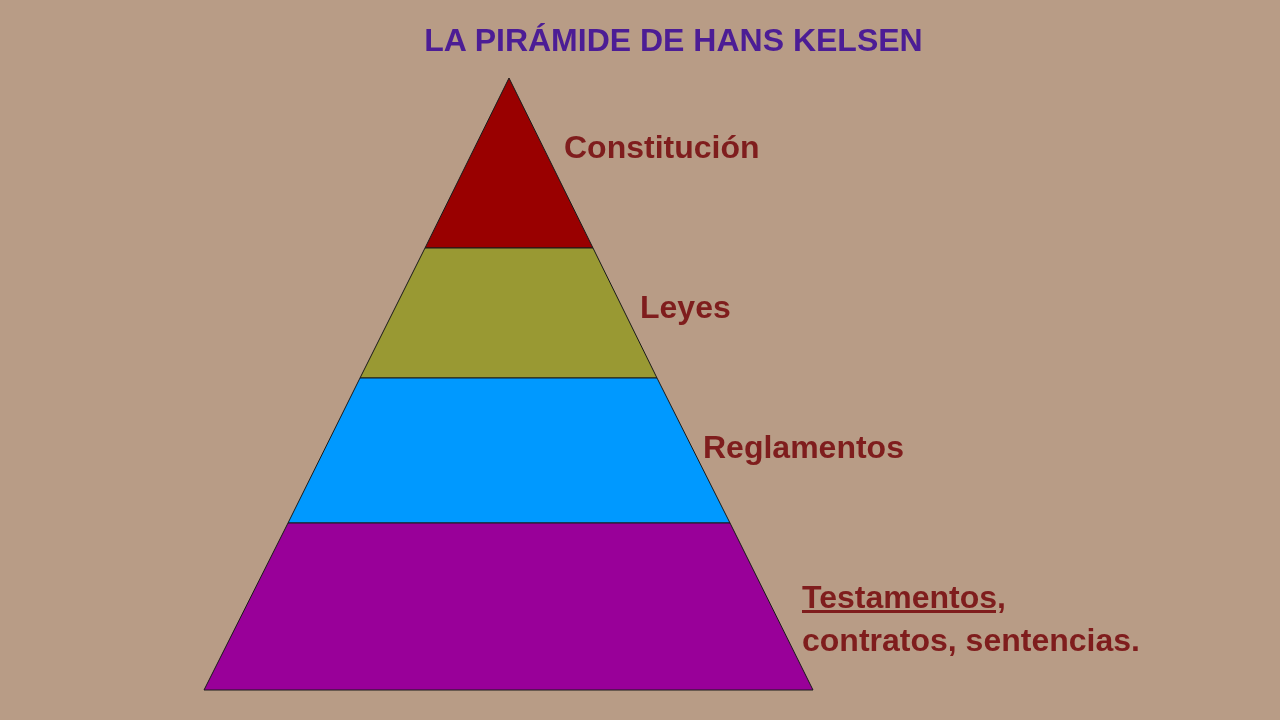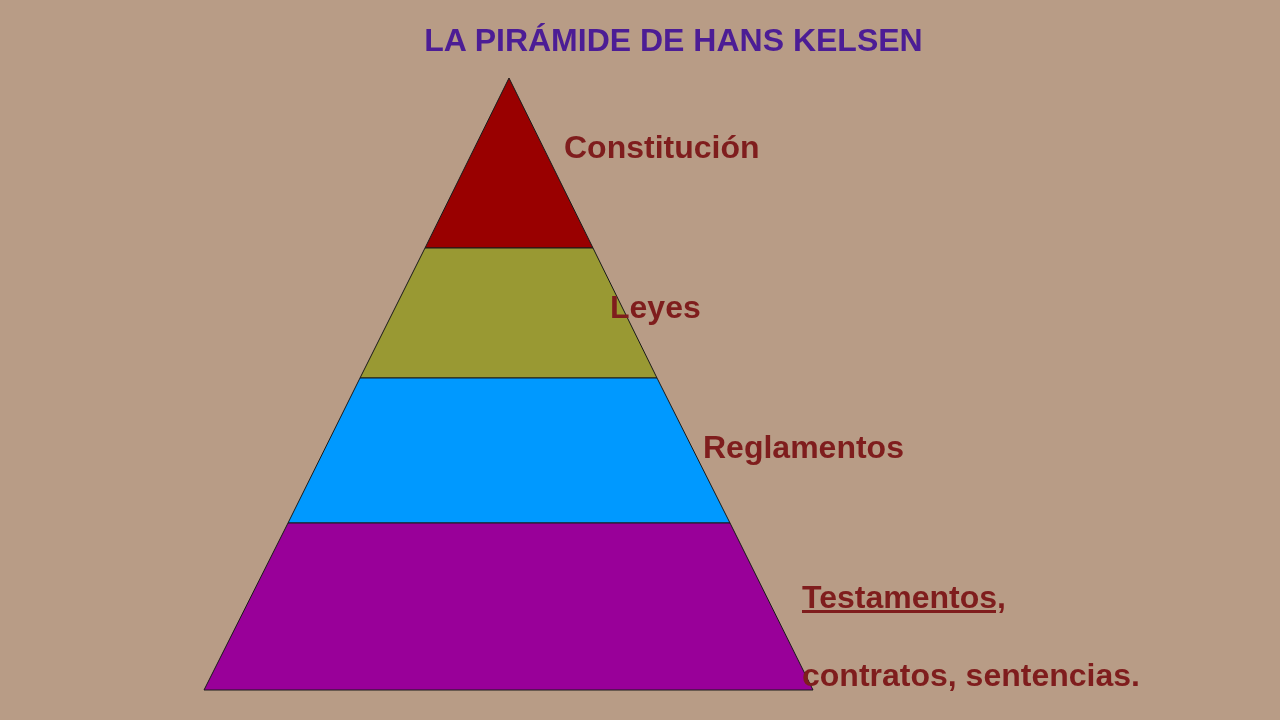"Leyes" div.label { left: 610px -> 640px }
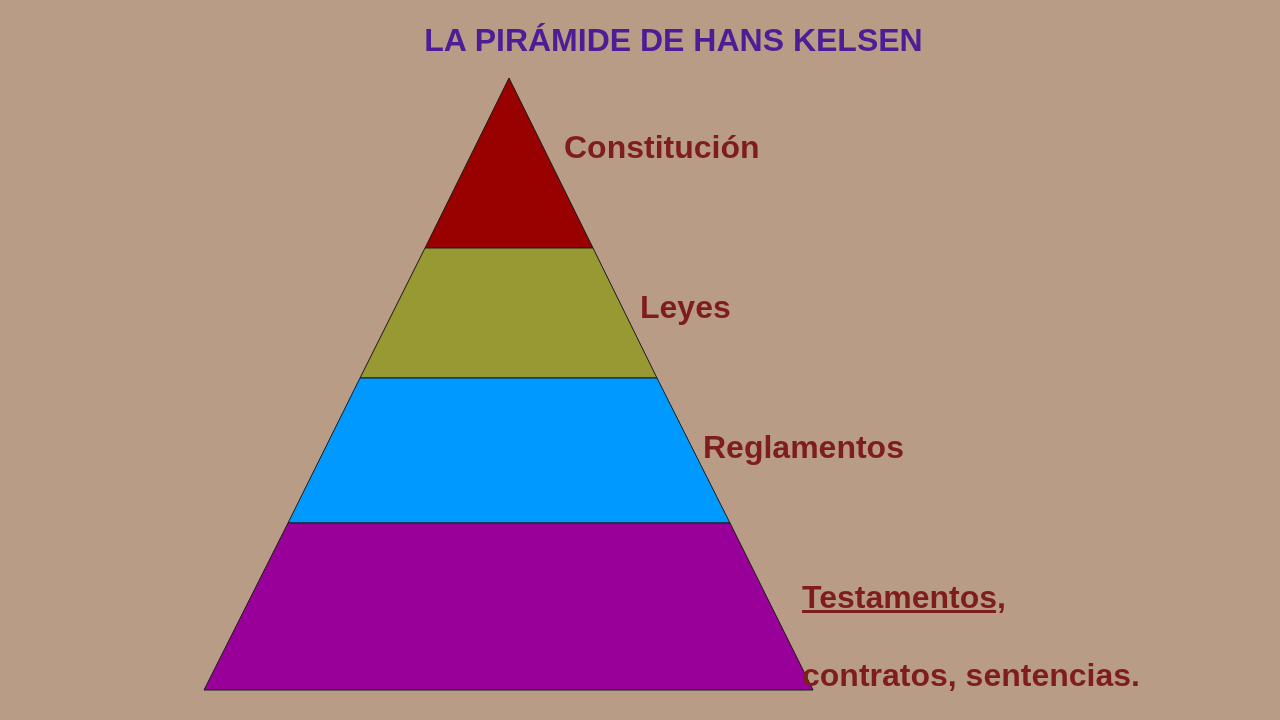"contratos, sentencias." div.label { top: 653px -> 618px }
